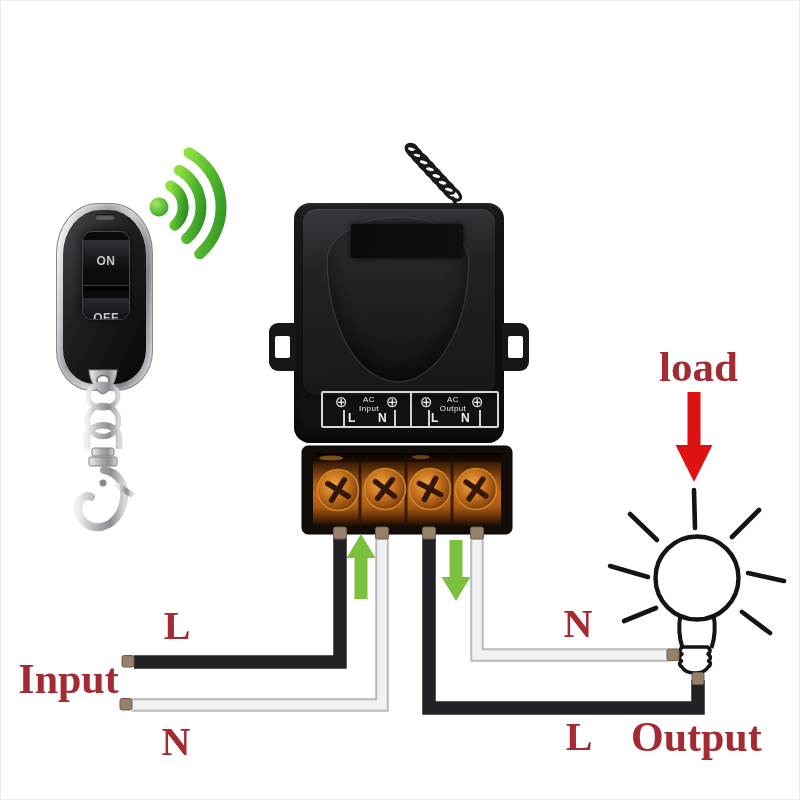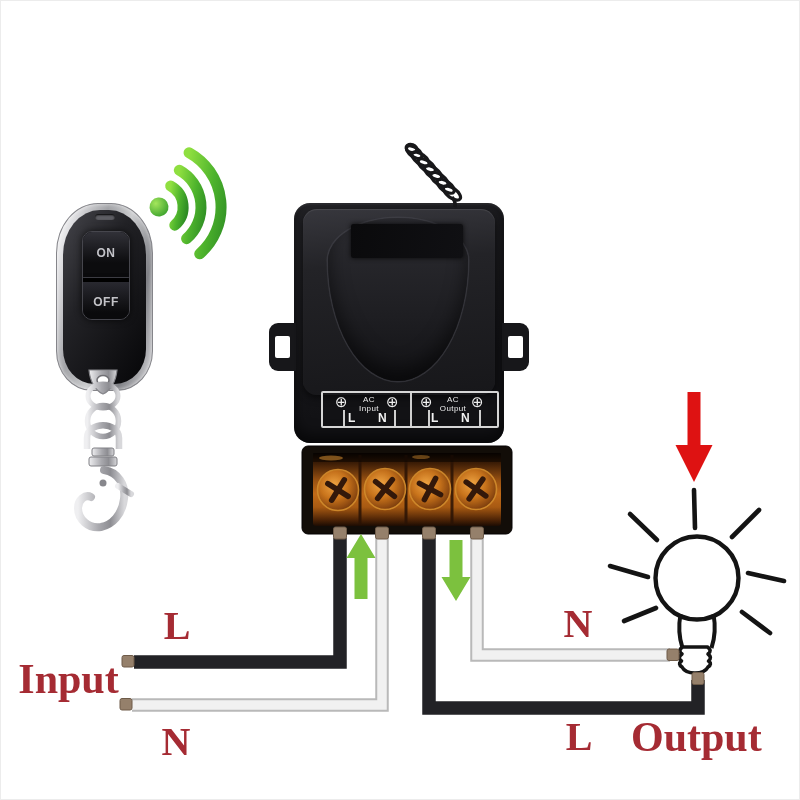"ON" .btn { margin-top: none -> 8px }
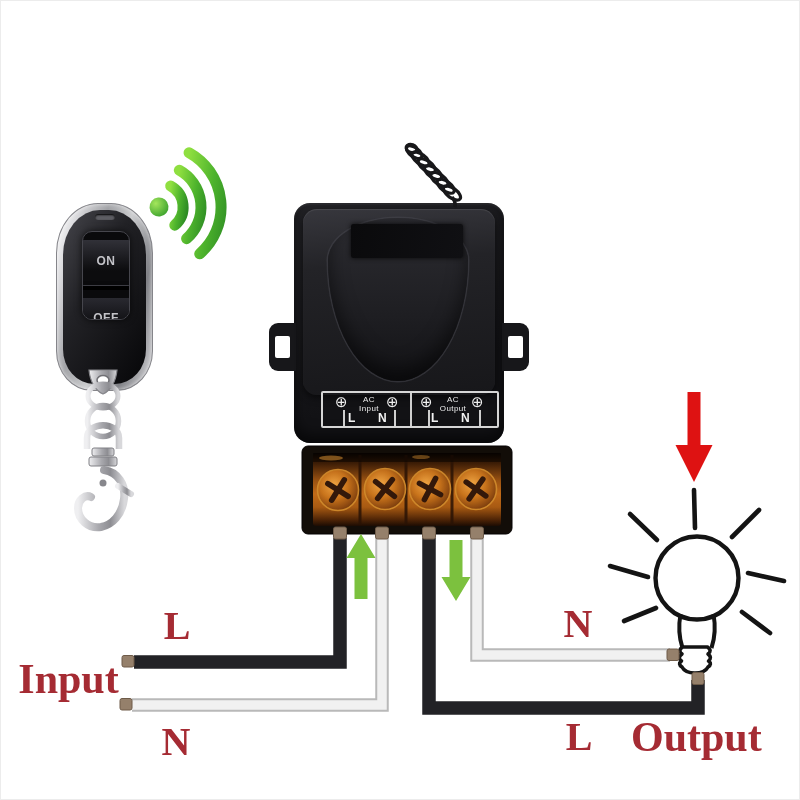"load" div.lbl { html: none -> <div>load</div> }
